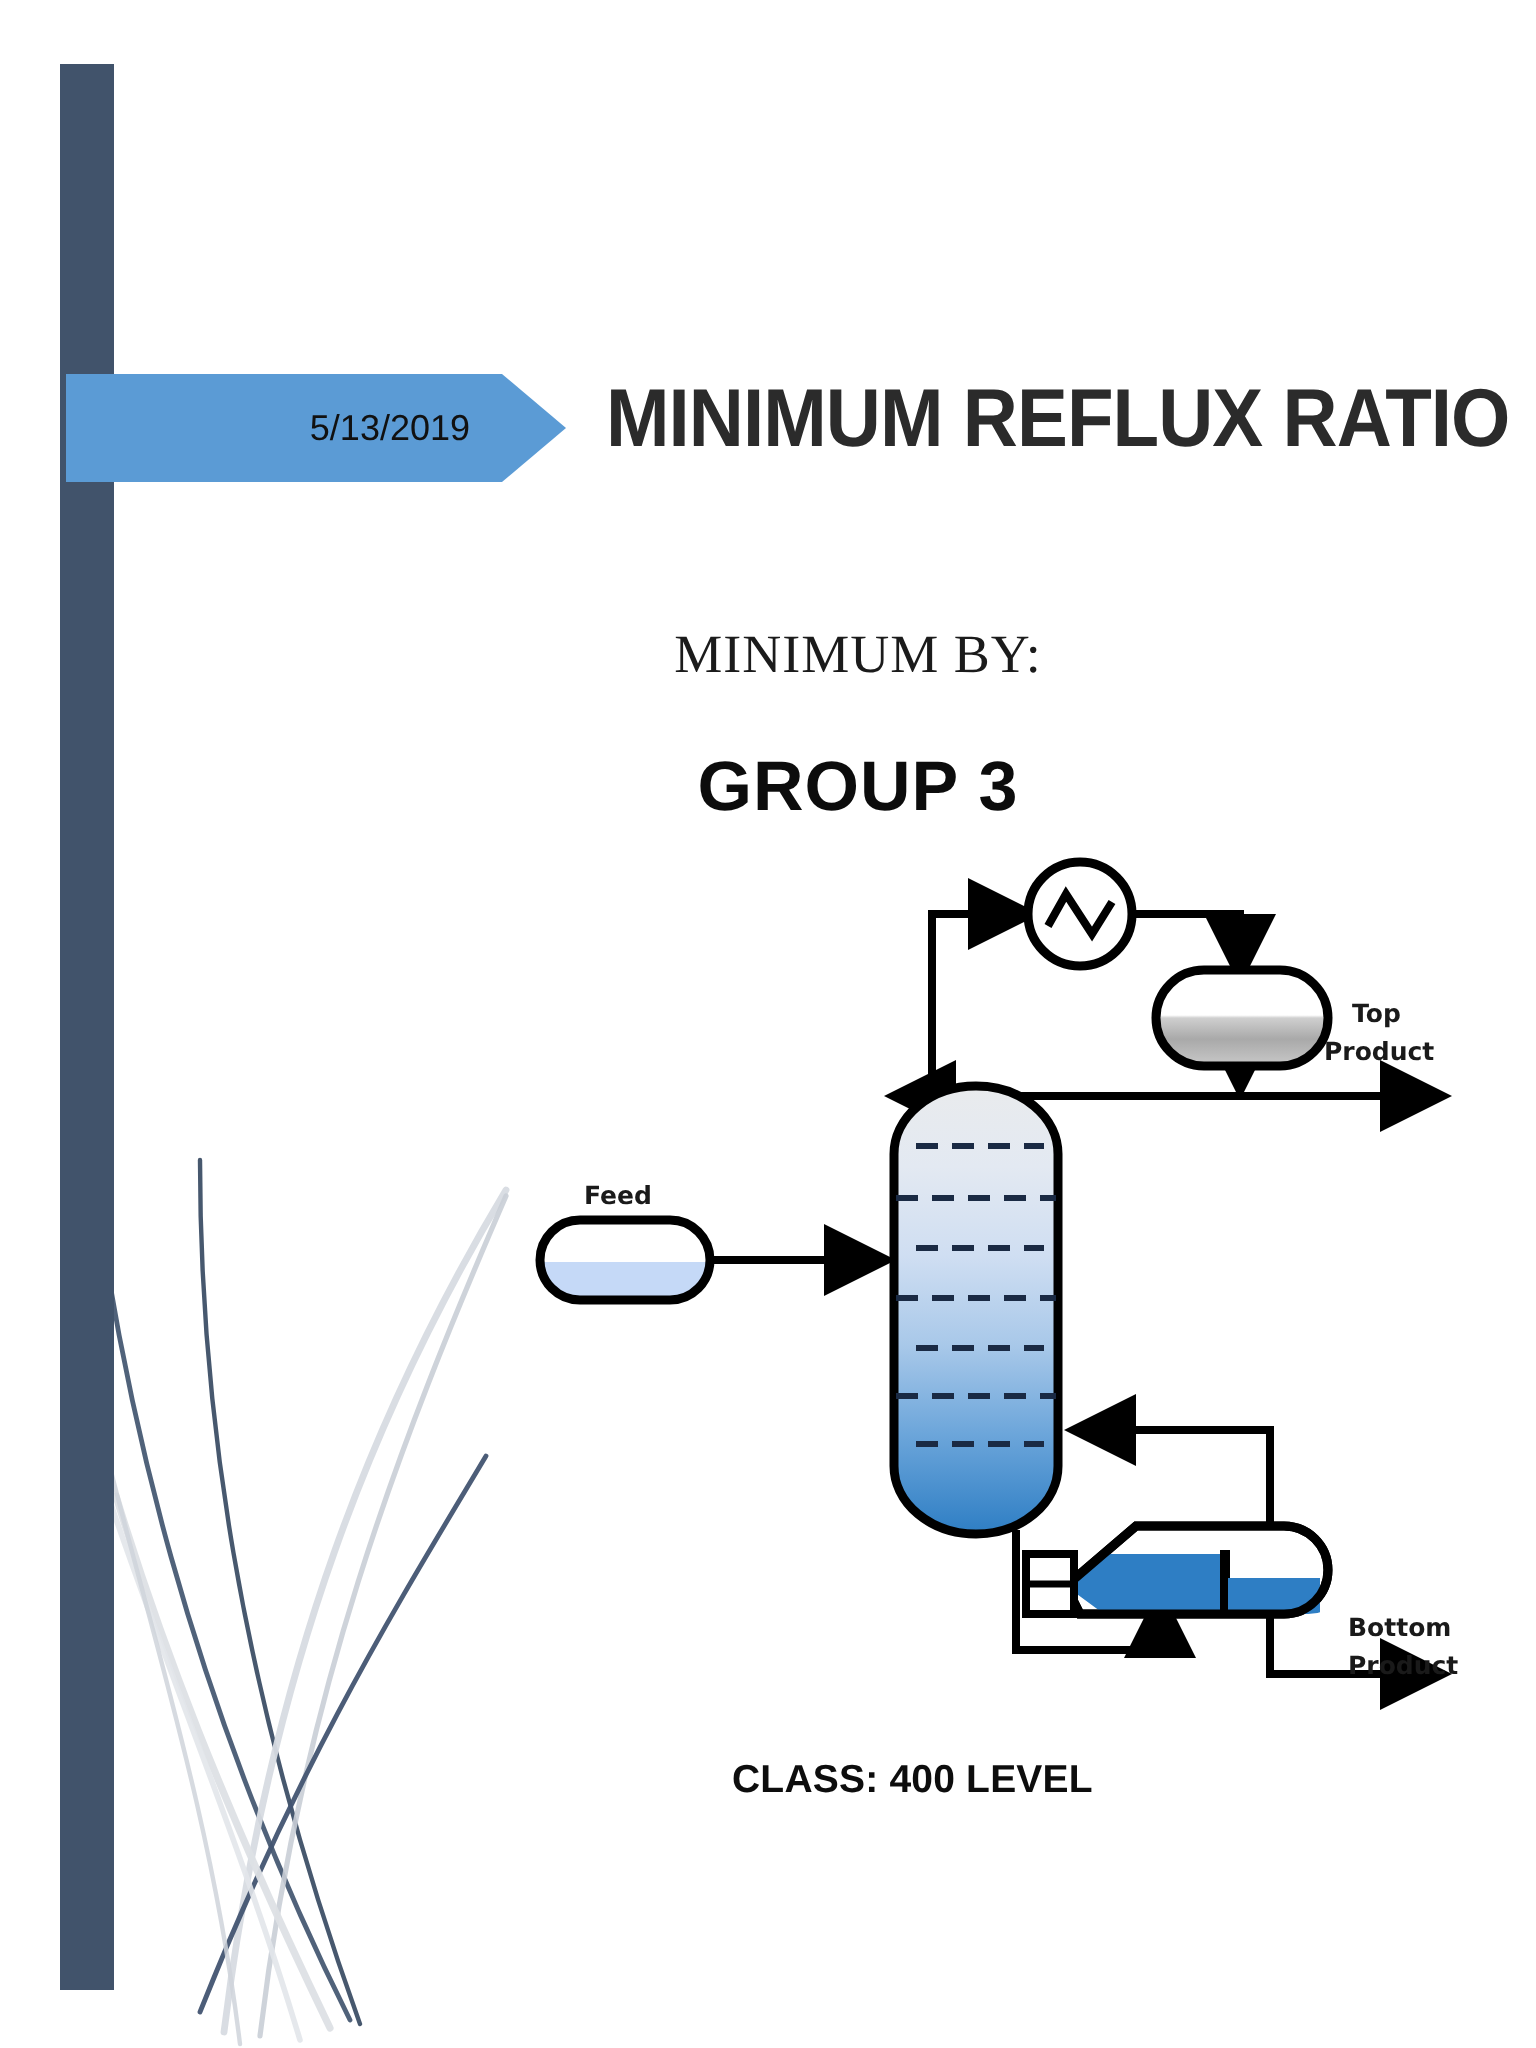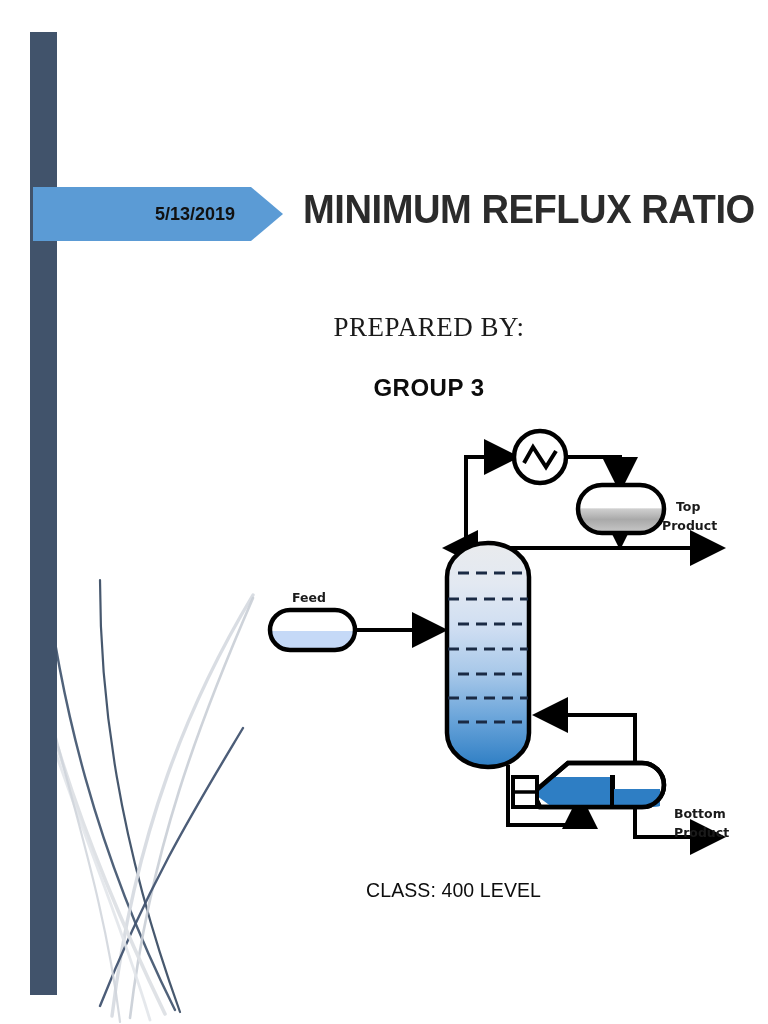"5/13/2019" .date-text { font-weight: bold -> normal }
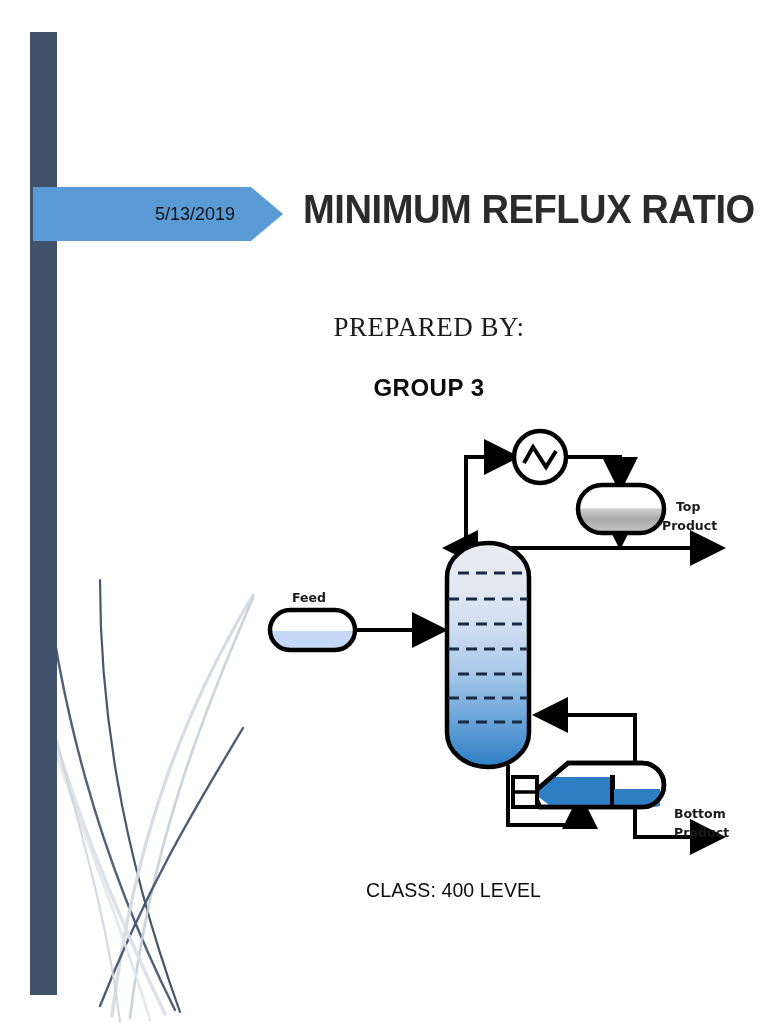"PREPARED BY:" div.prepared-by { text: PREPARED -> MINIMUM }
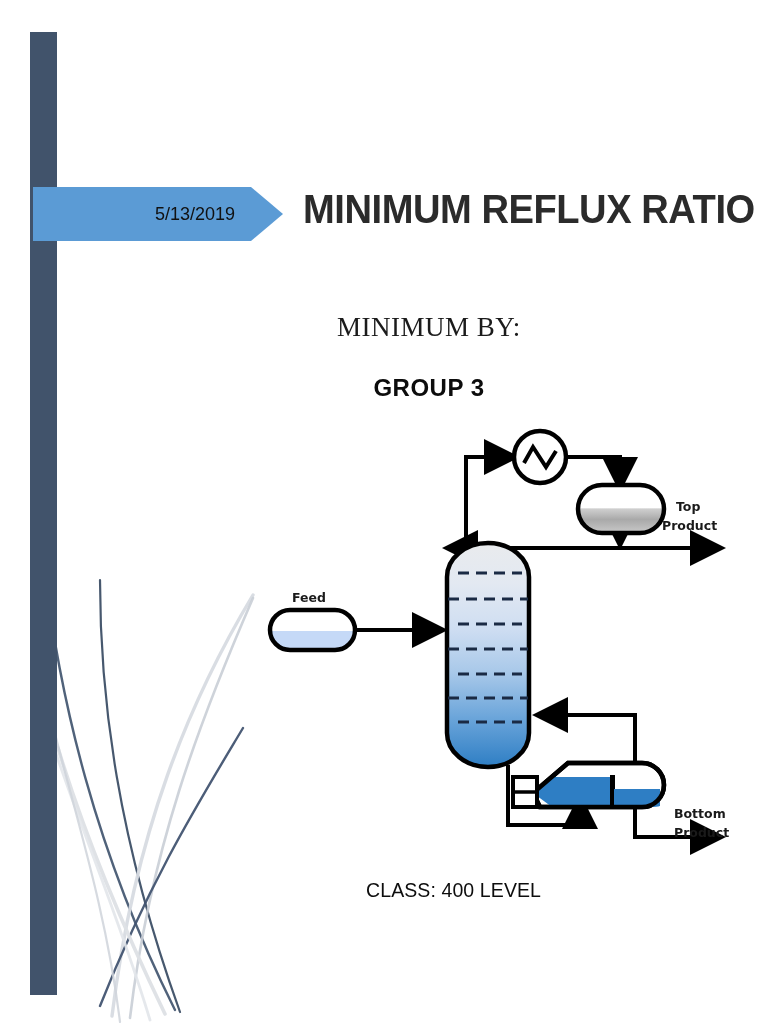"GROUP 3" .group-name { font-size: 24px -> 35px }
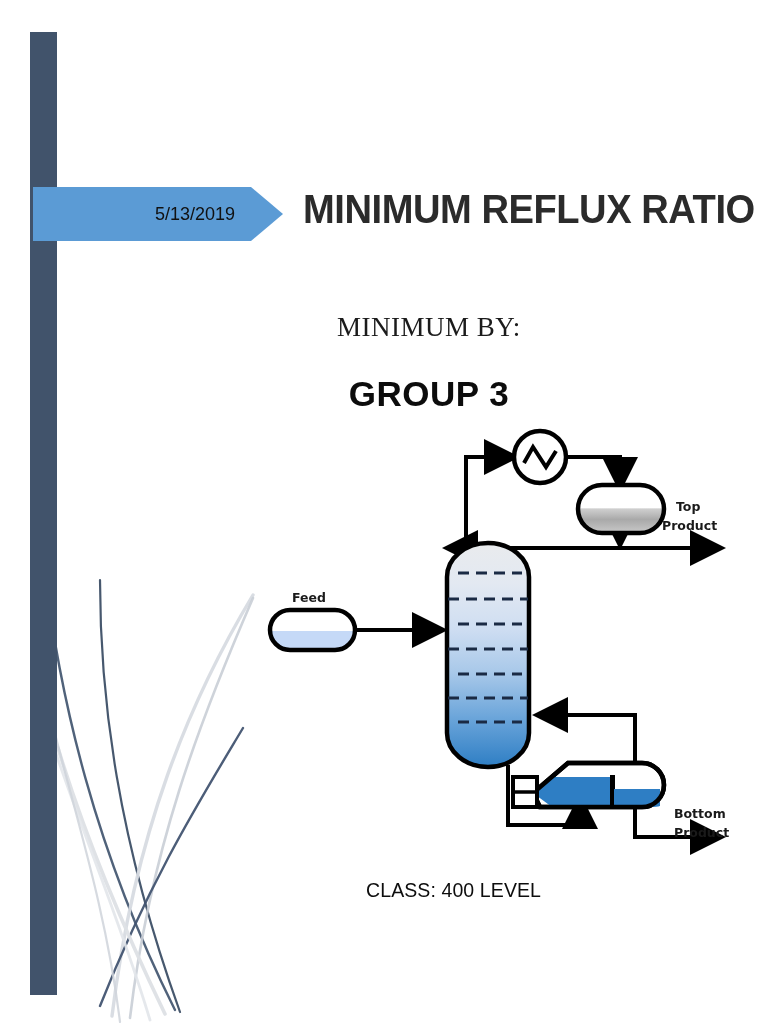"CLASS: 400 LEVEL" .footer-line { font-weight: normal -> bold }
